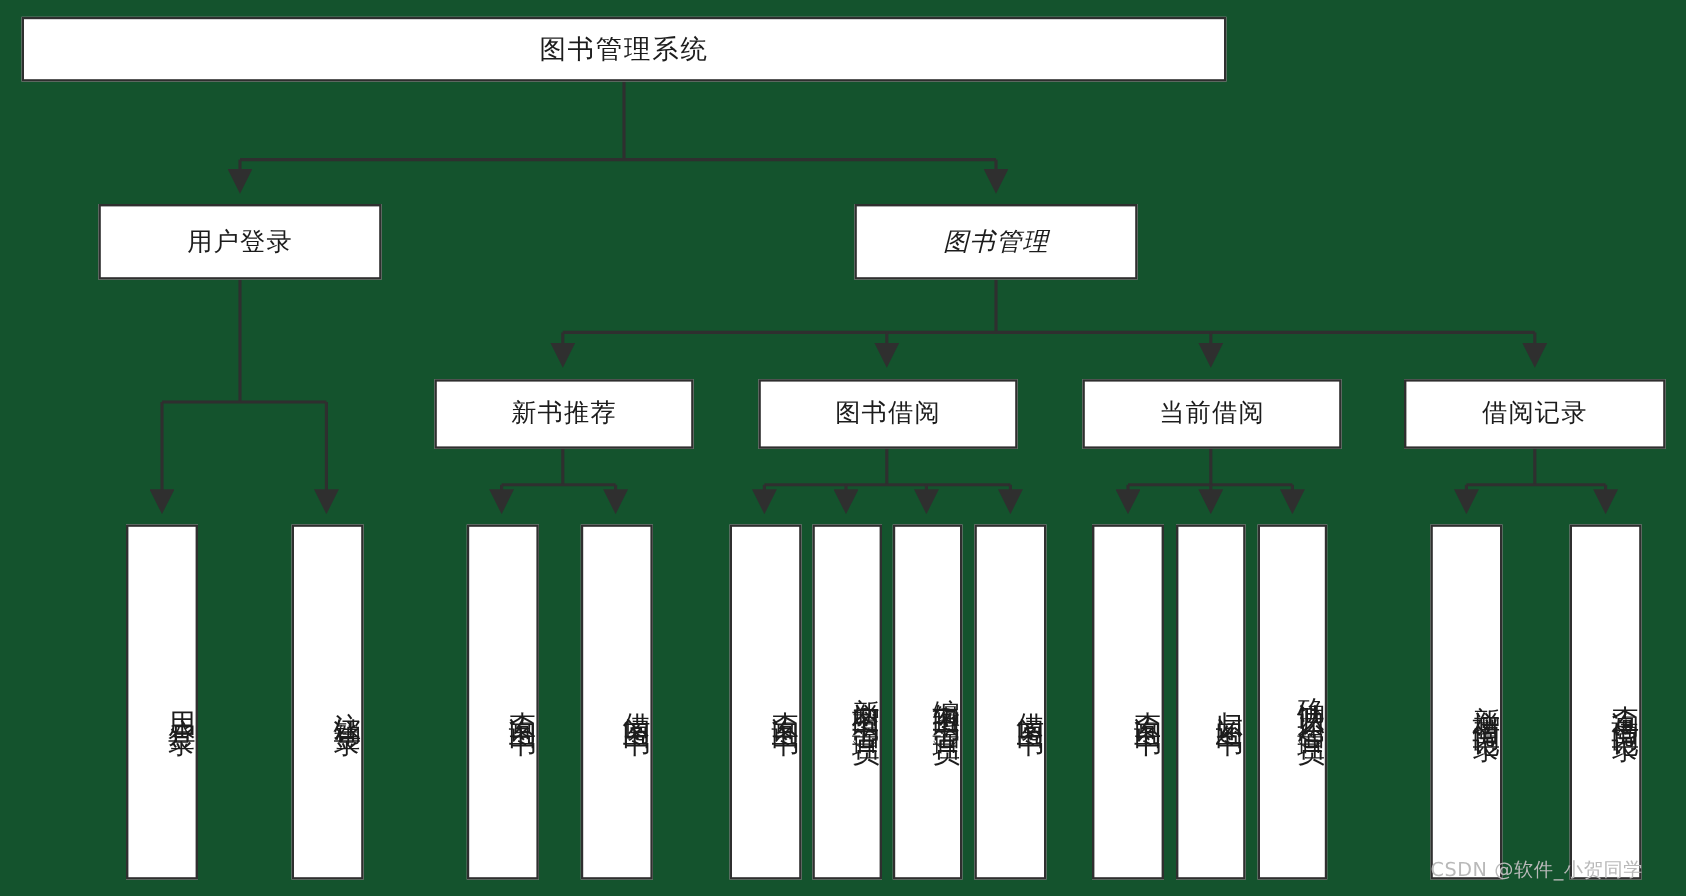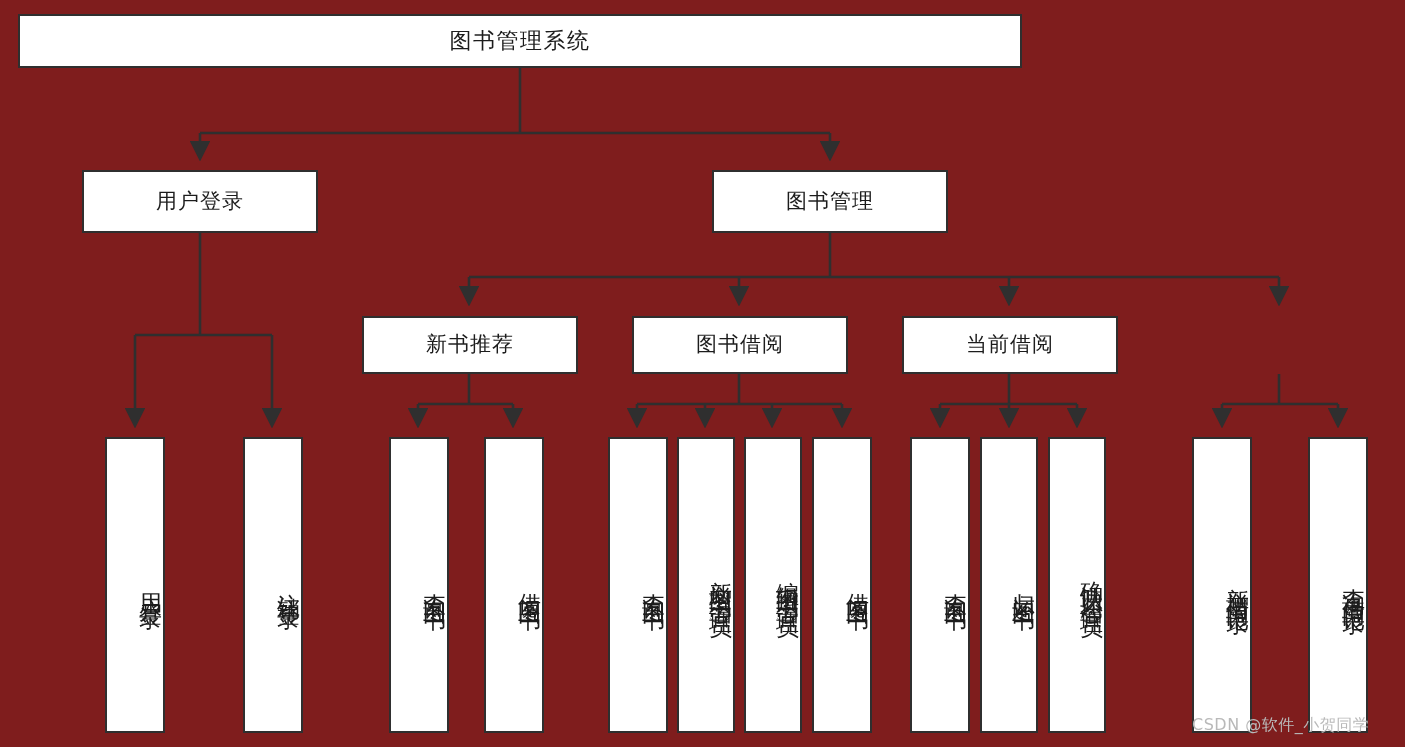"图书管理系统" #canvas { background: #7f1d1d -> #14532d }
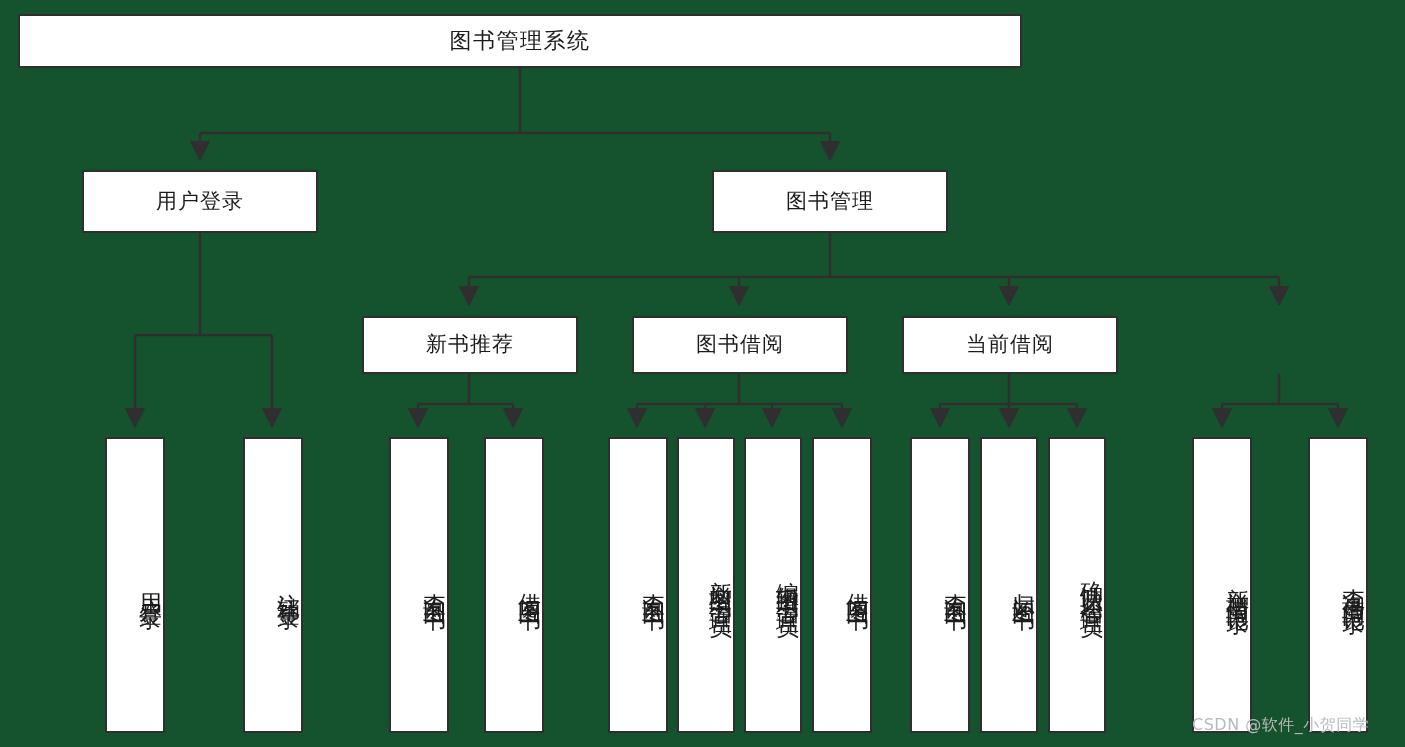"图书管理" div.node { font-style: none -> italic }
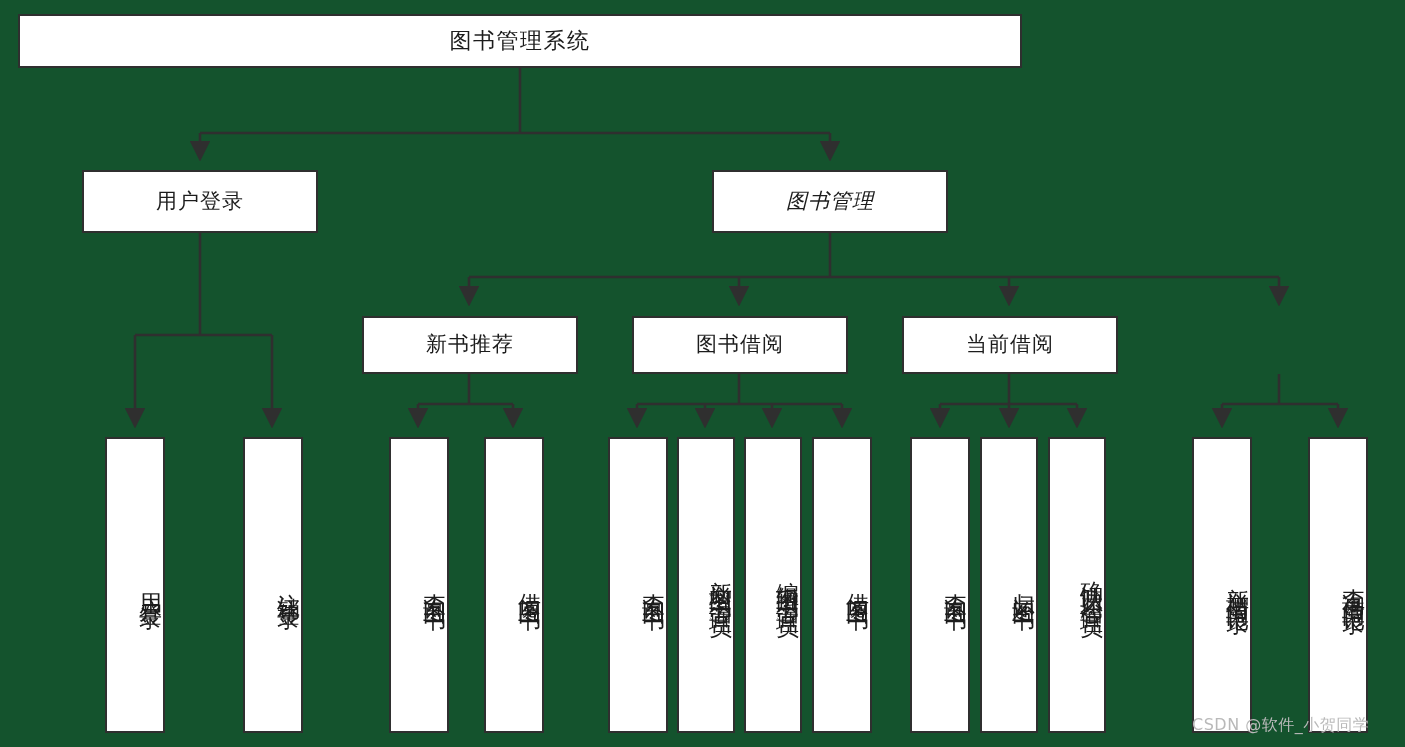"借阅记录" div.node { html: none -> <div> <span>借阅记录</span> </div> }
